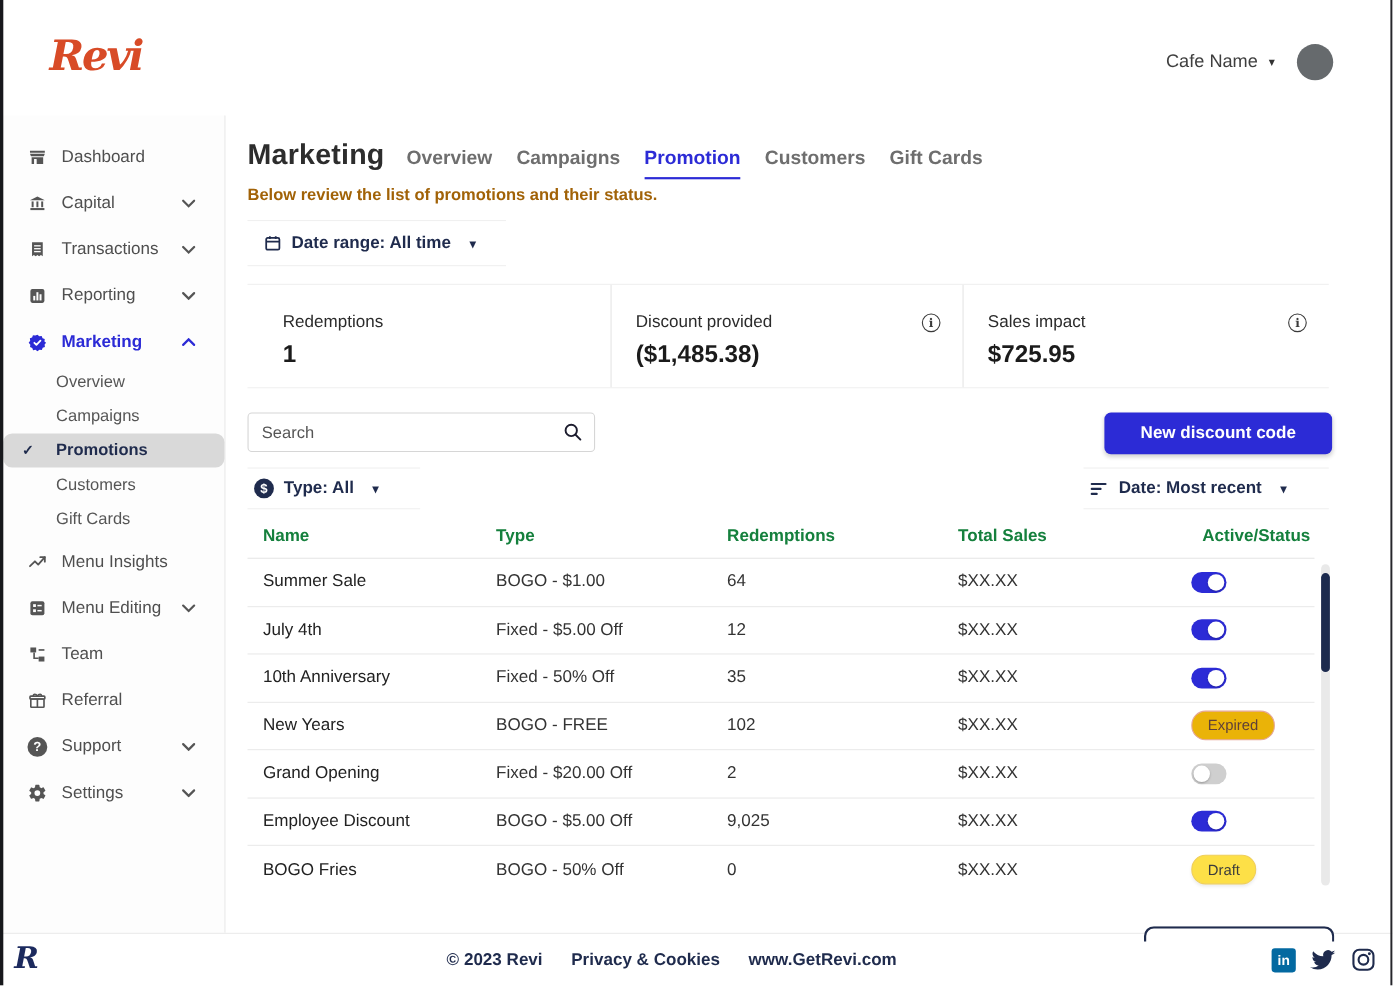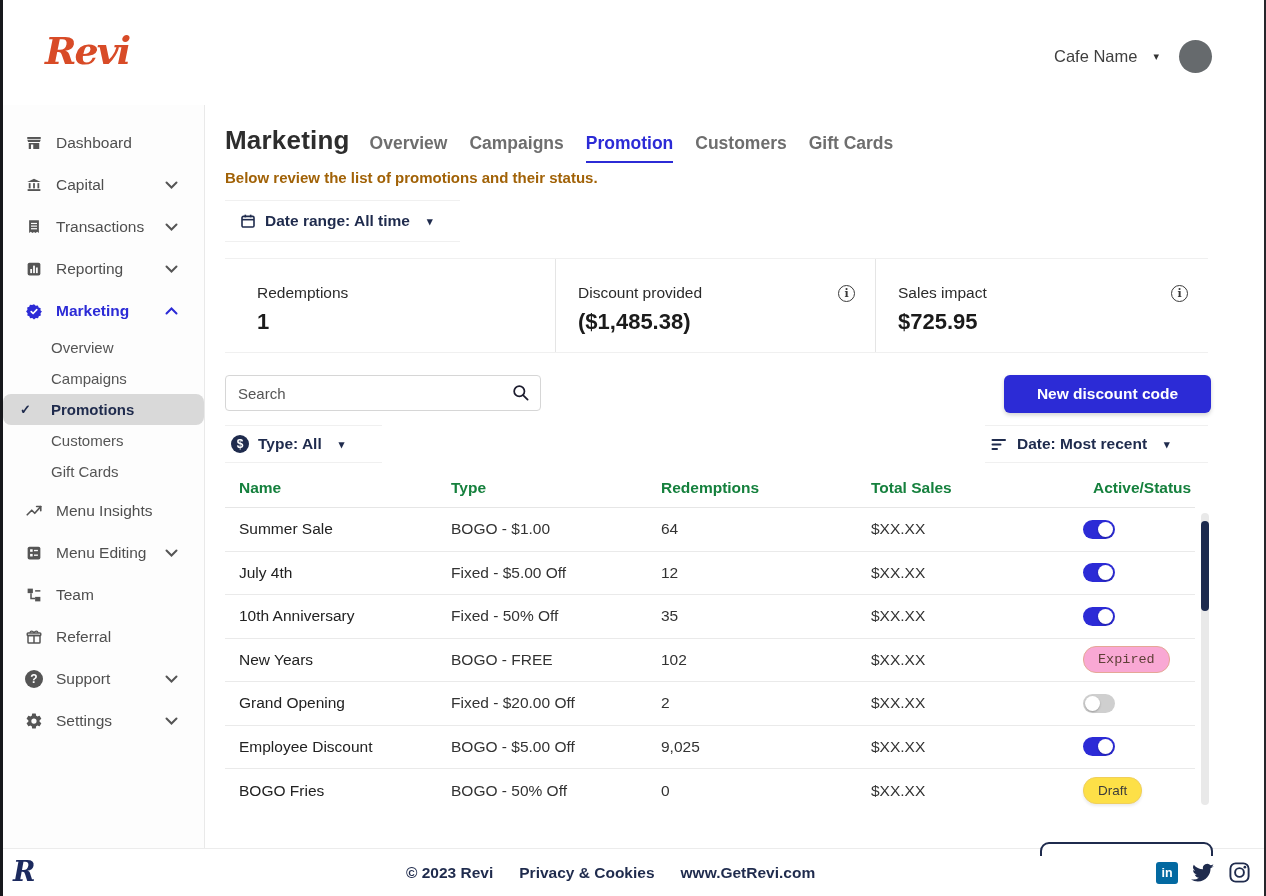"Cafe Name" .account-name { gap: 16px -> 10px }
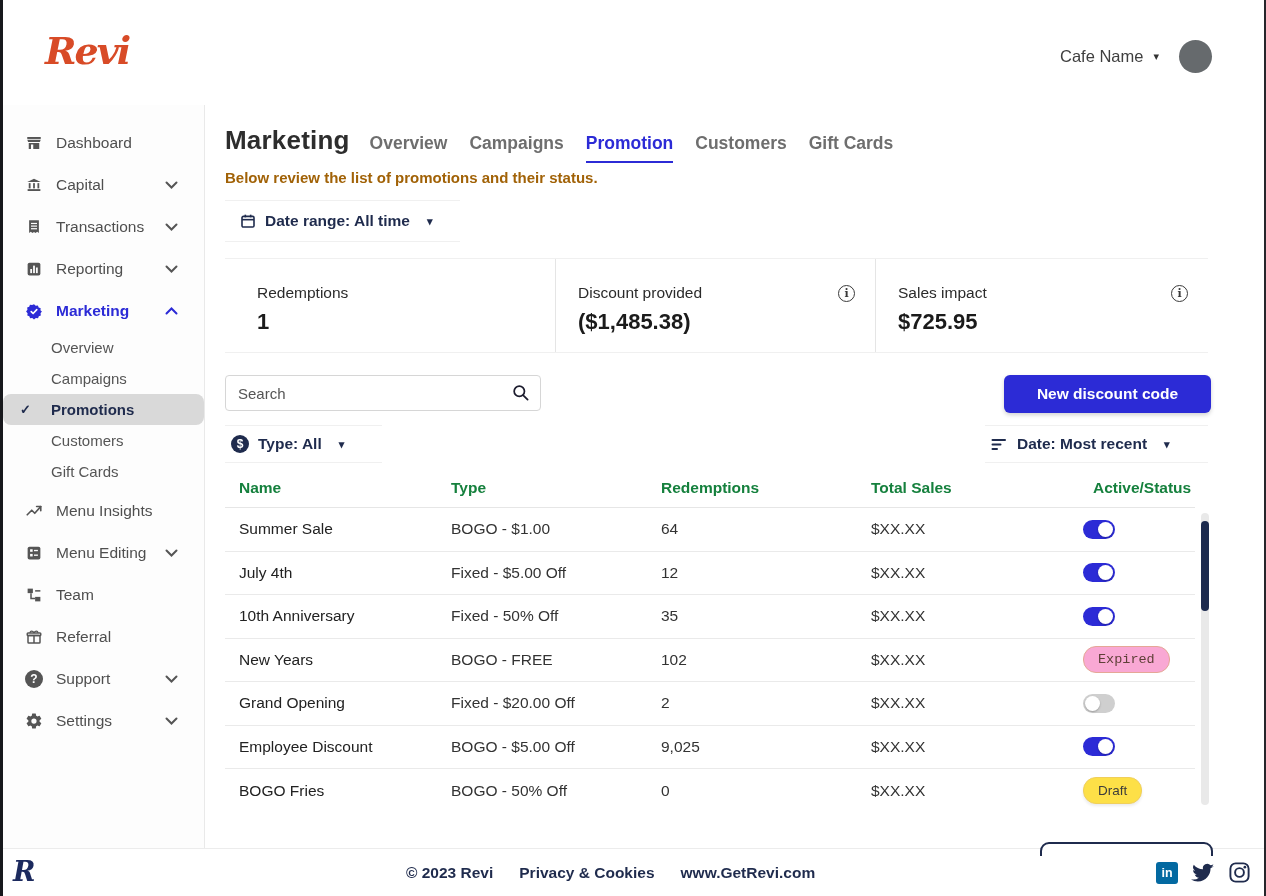"Expired" .badge.expired { background: #f9a8d4 -> #eab308; font-family: Liberation Mono, monospace -> none }
